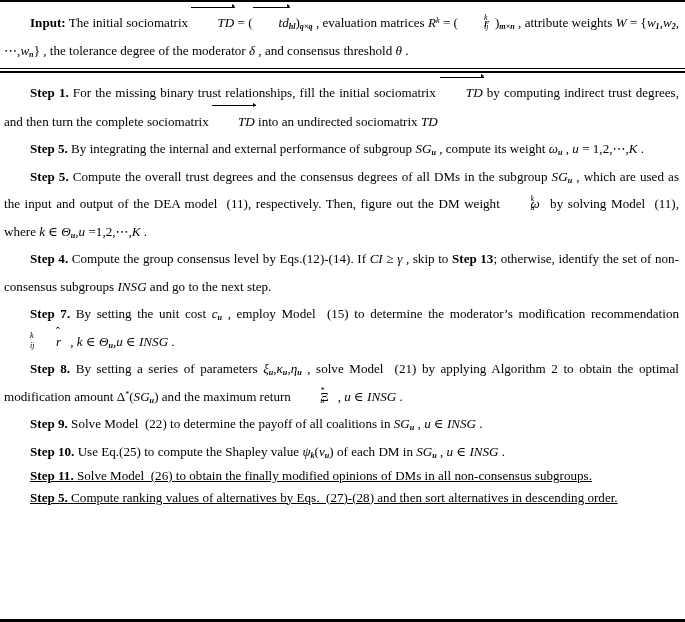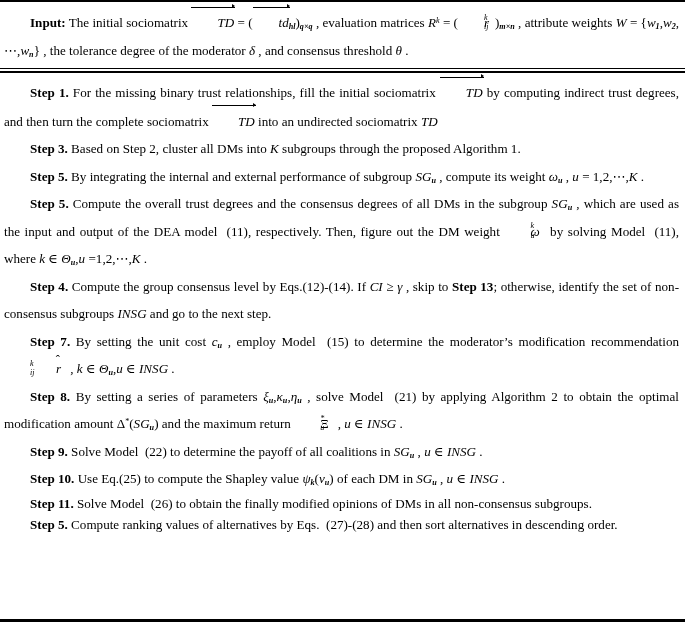"Step 3. Based on Step" p.line { html: <p><b>Step 3.</b> Based on Step 2, cluster all DMs into <i>K</i> subgroups through the proposed Algorithm 1.</p> -> none }
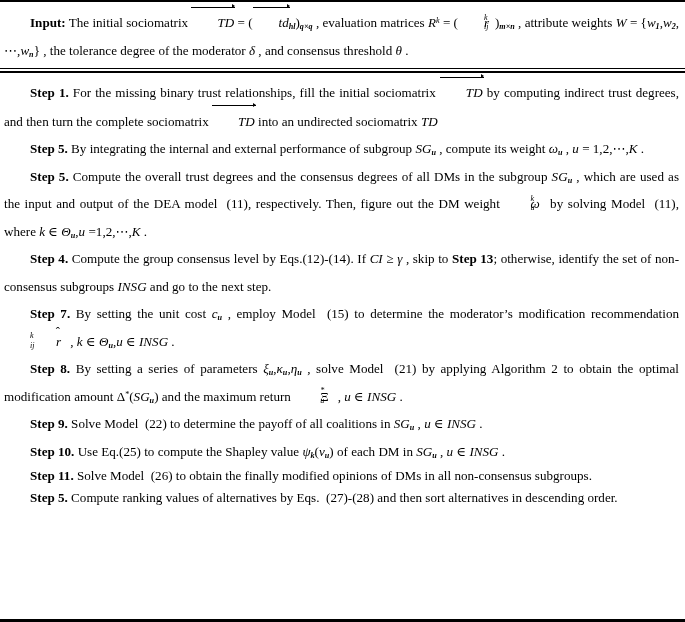"Step 11. Solve Model (26)" p.line.tight { text-decoration: none -> underline }
